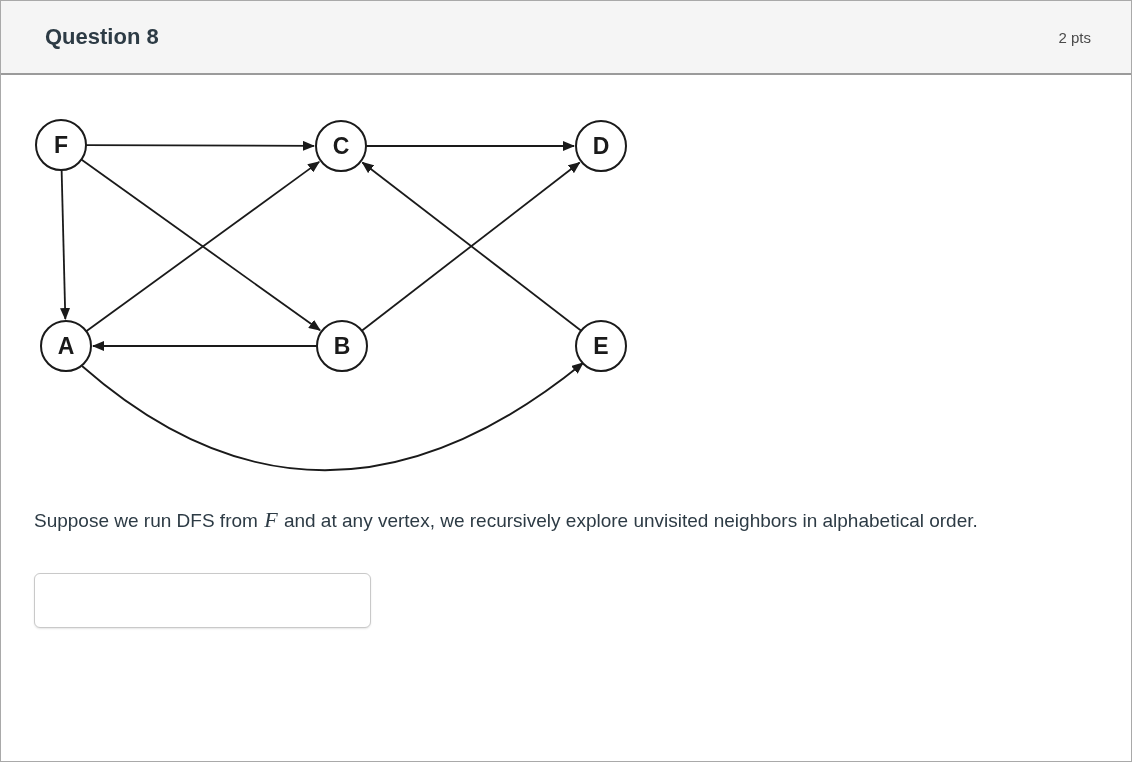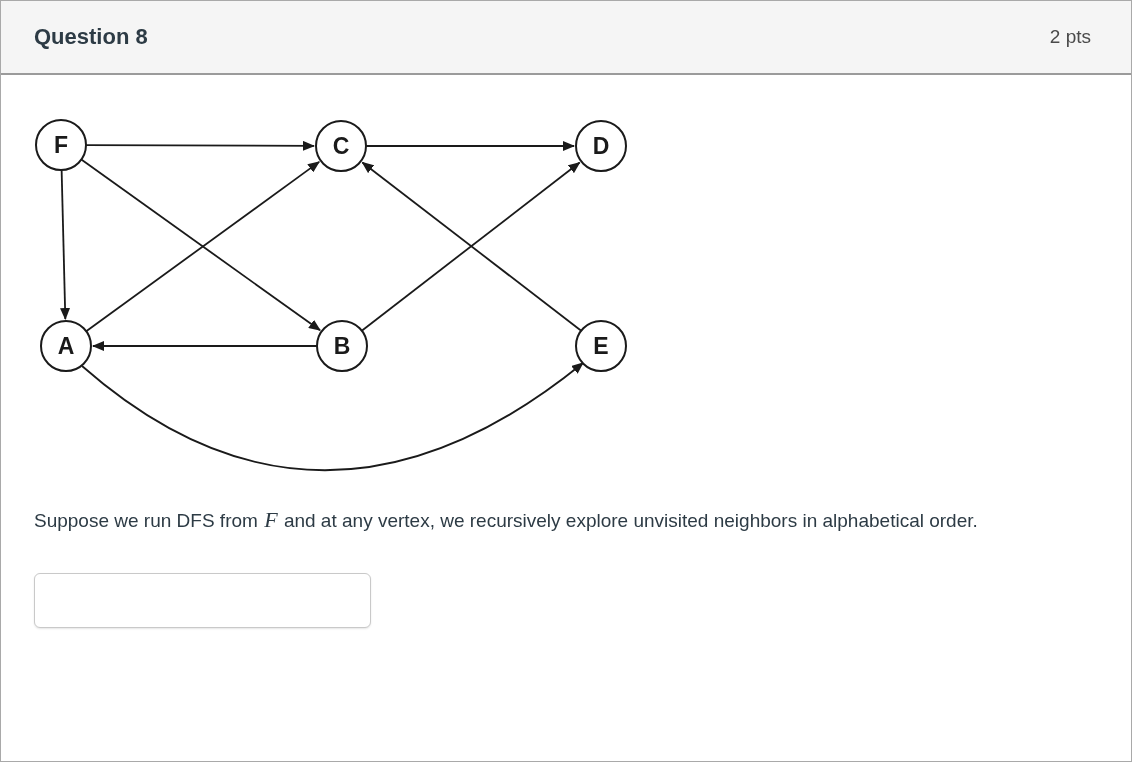"Question 8" .q-header { padding: 0 40px 0 33px -> 0 40px 0 44px }
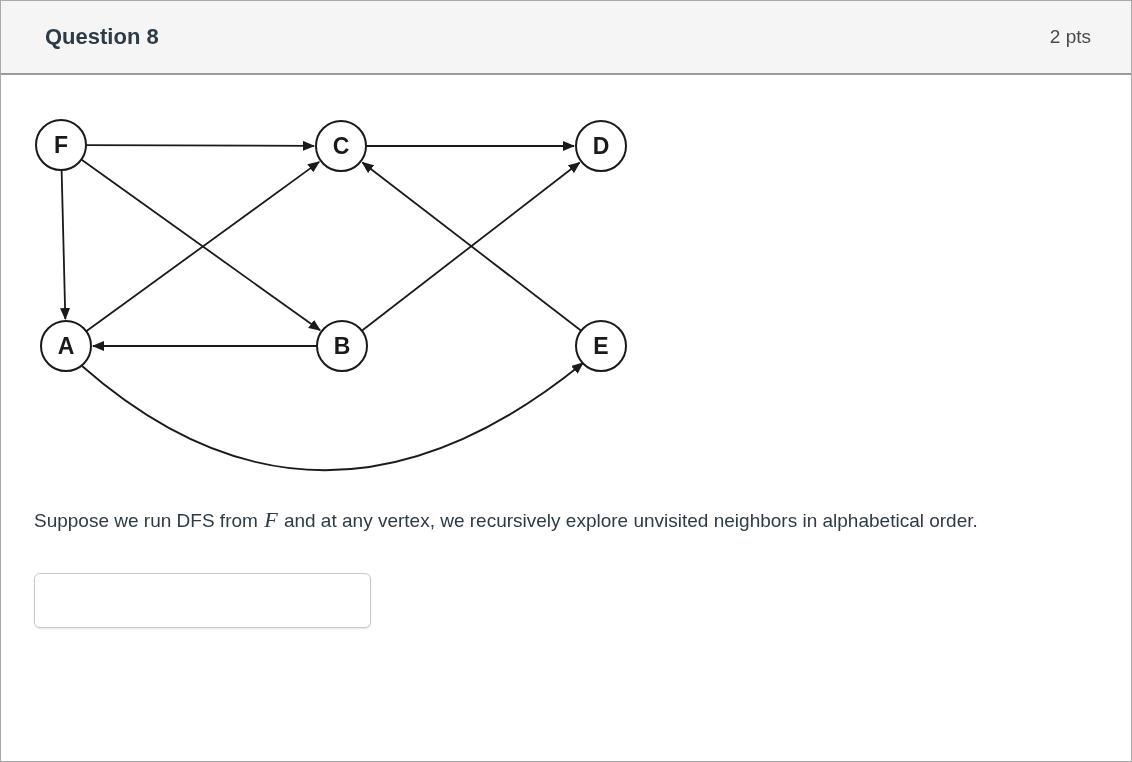"2 pts" .q-points { font-size: 19px -> 15px }
